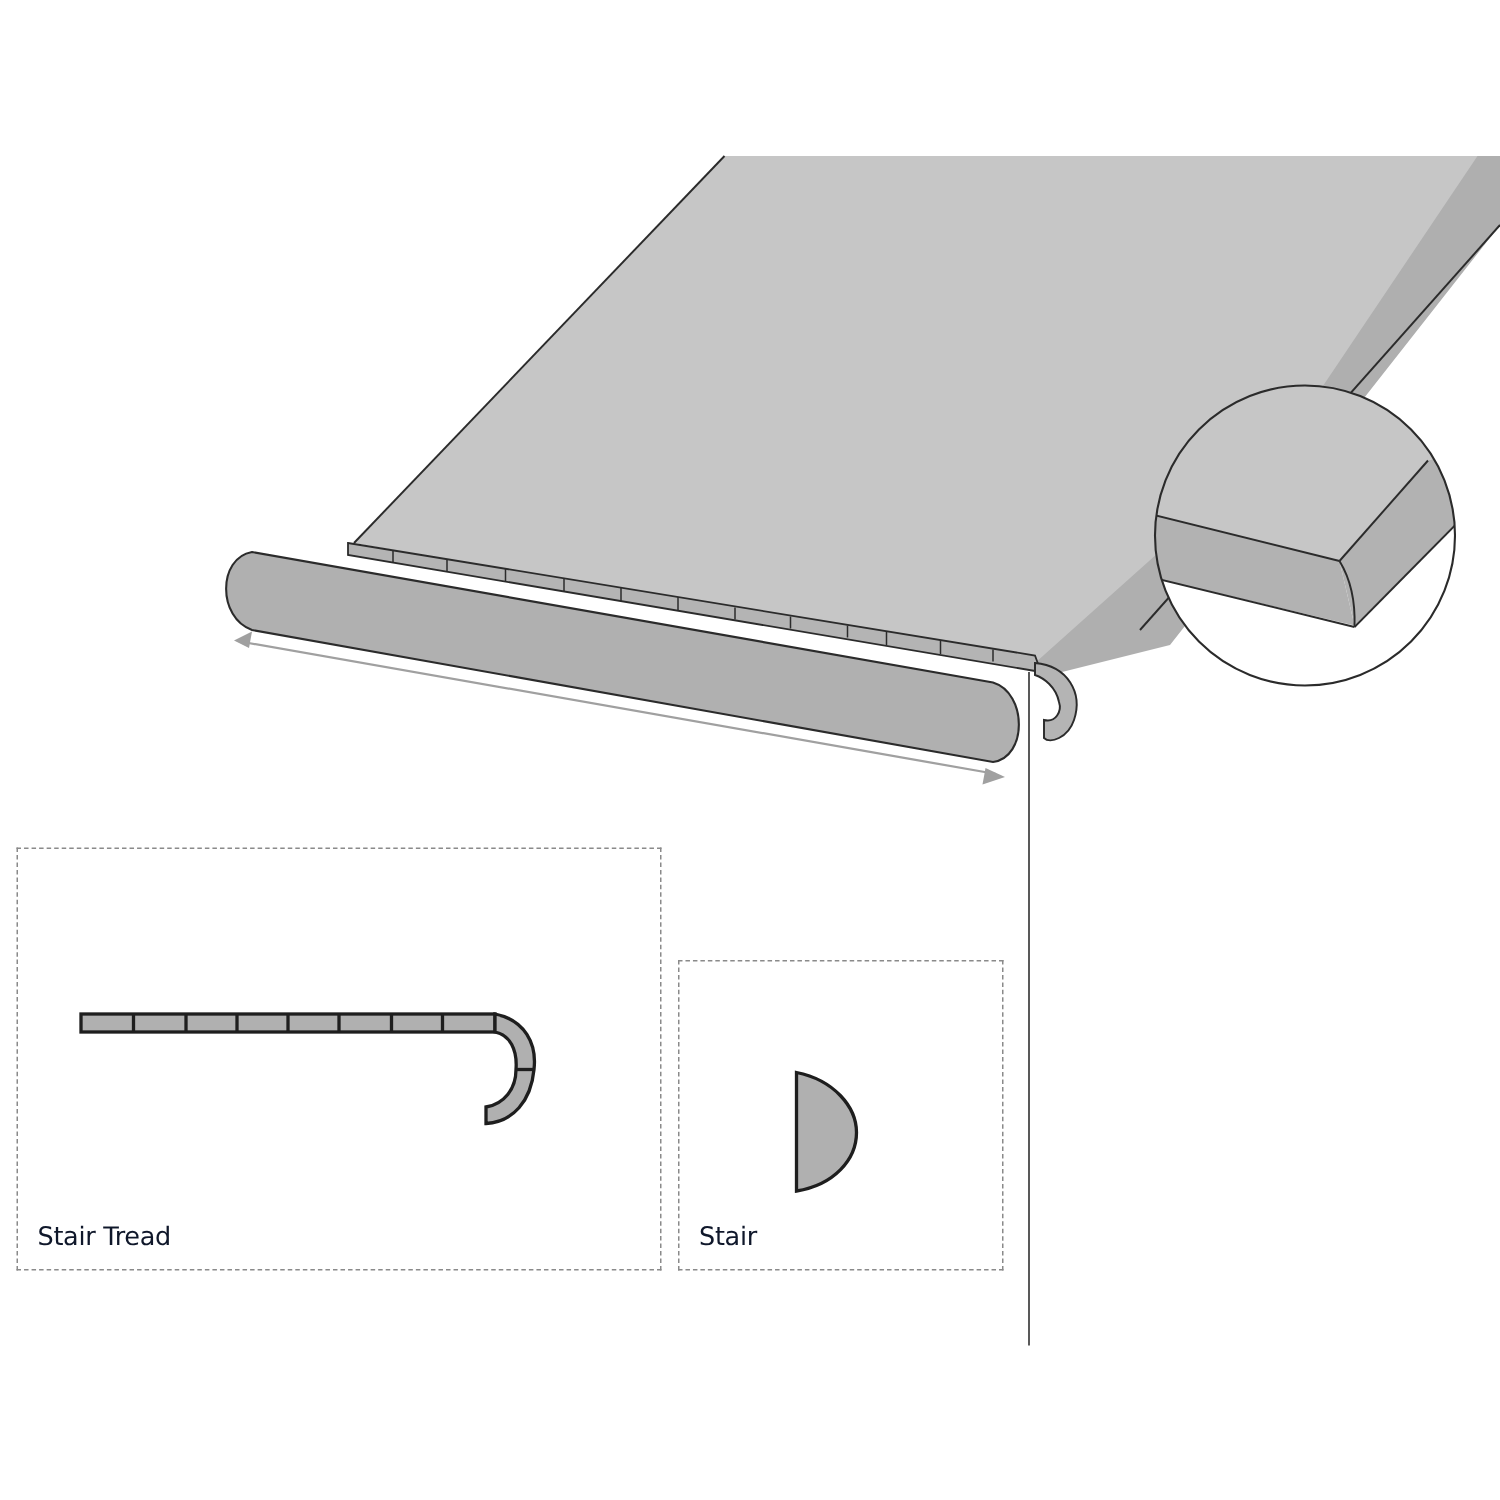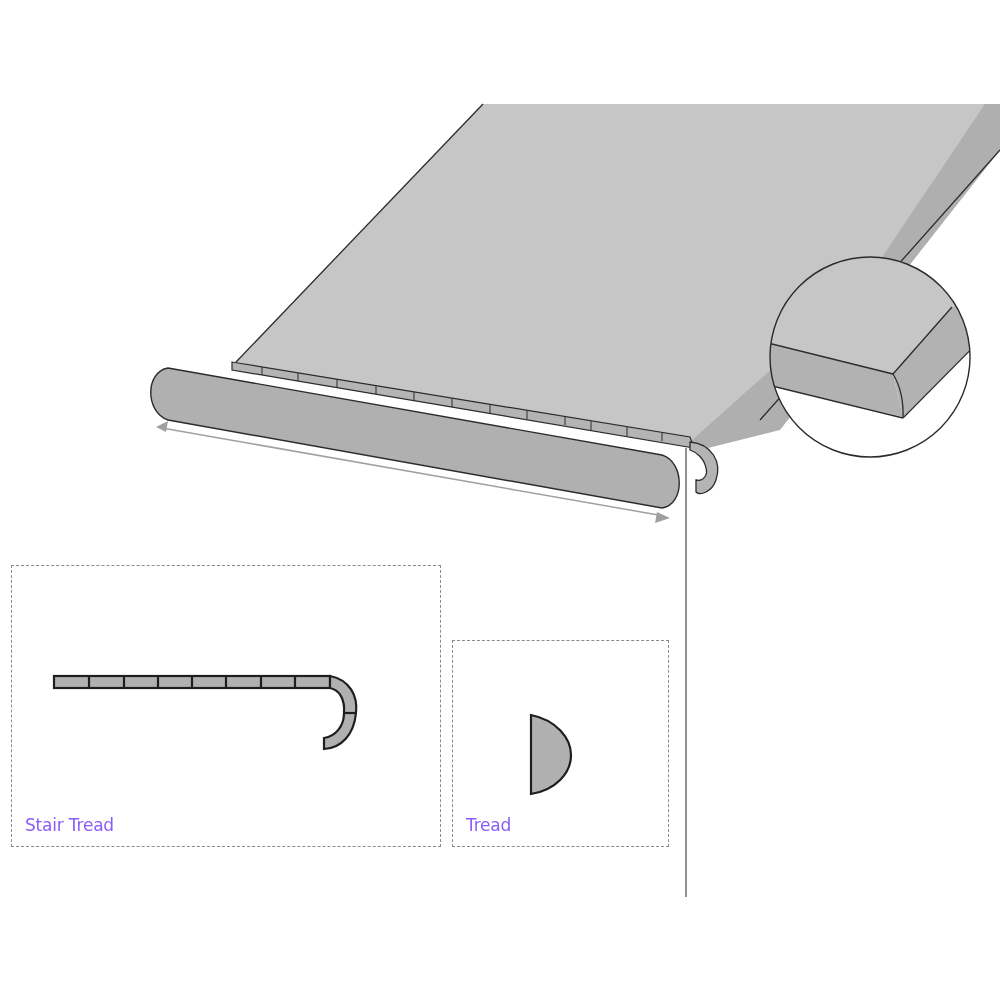"Stair Tread" .label { color: #8b5cf6 -> #0f172a }
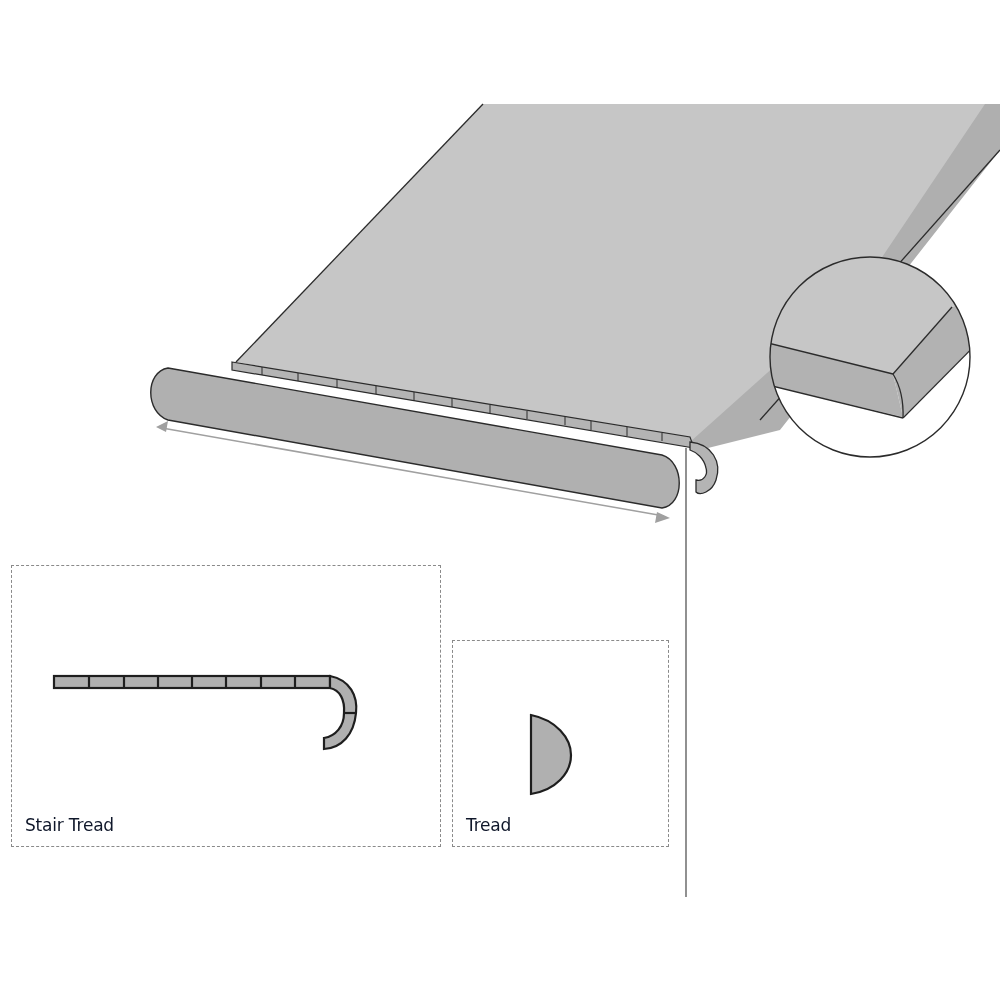"Tread" div.label { text: Tread -> Stair }
